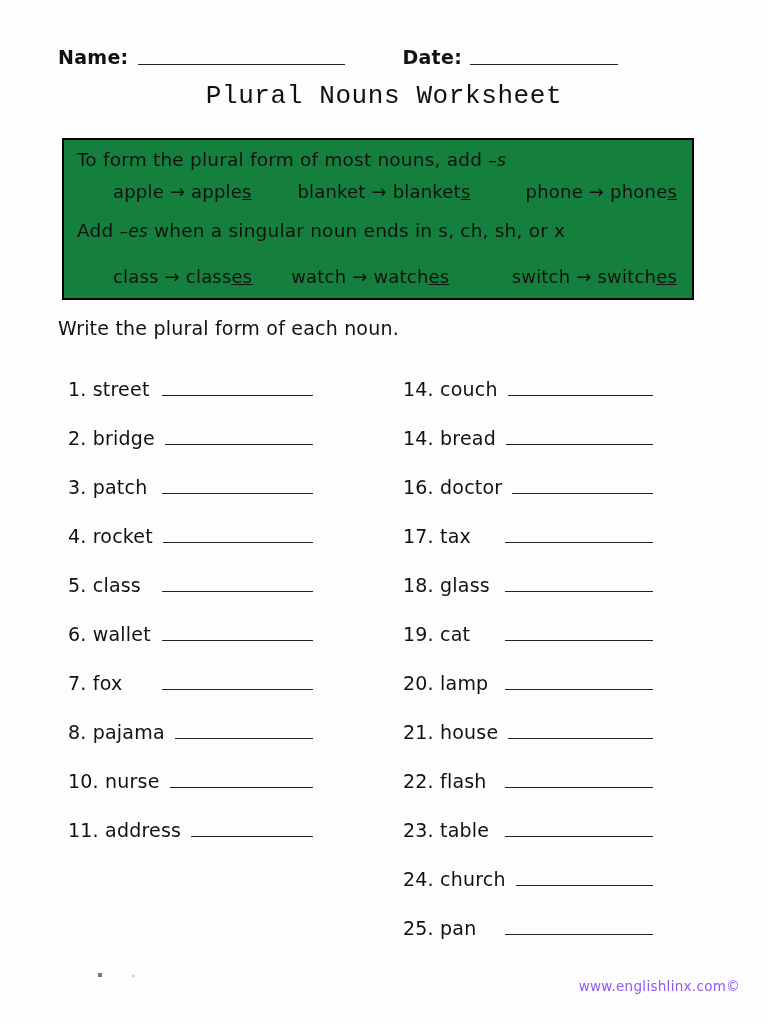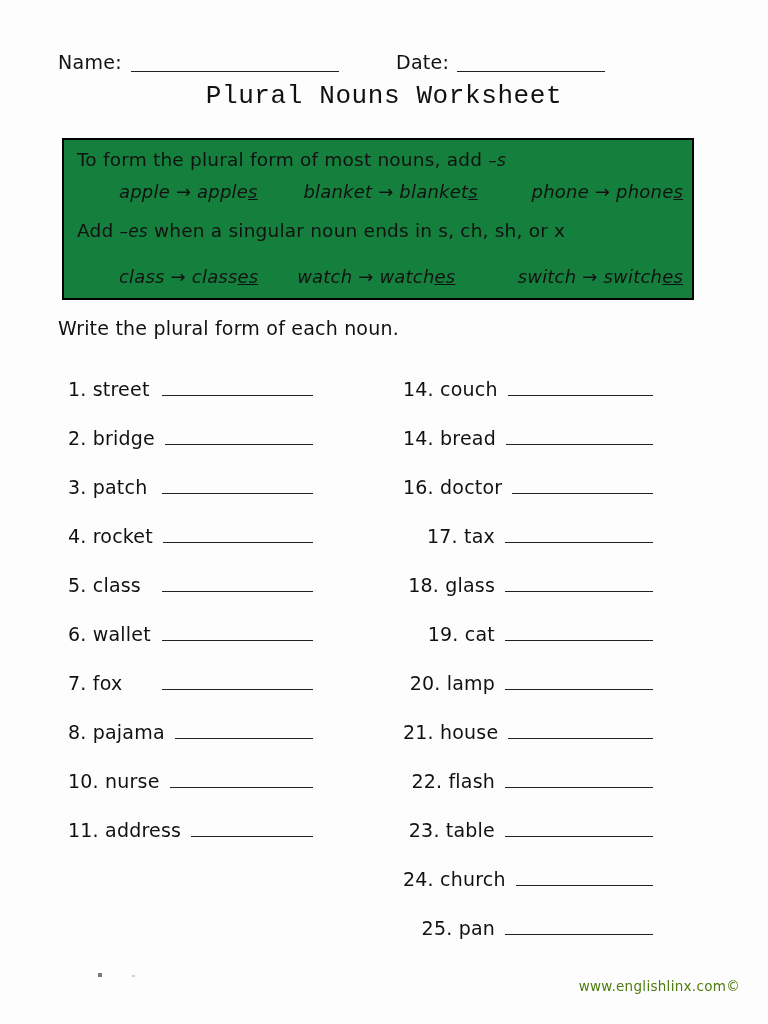"Name:" .namedate { align-items: flex-end -> center; font-weight: none -> bold }
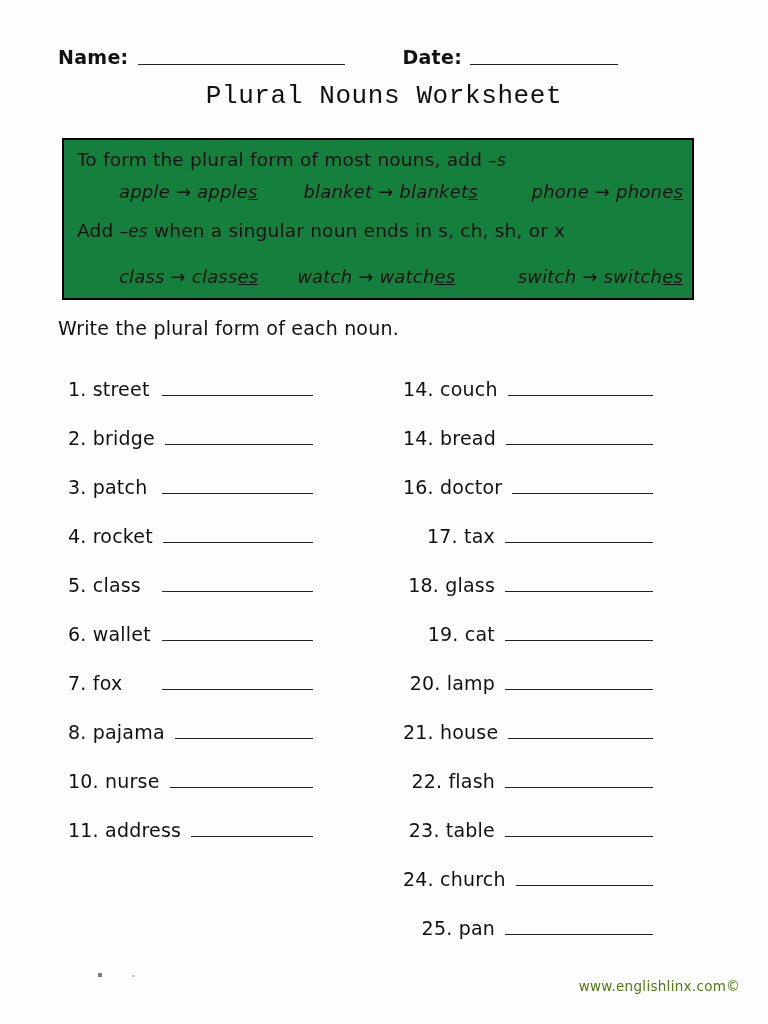"apple → apples" .ex-row { font-style: italic -> none; left: 13px -> 7px }
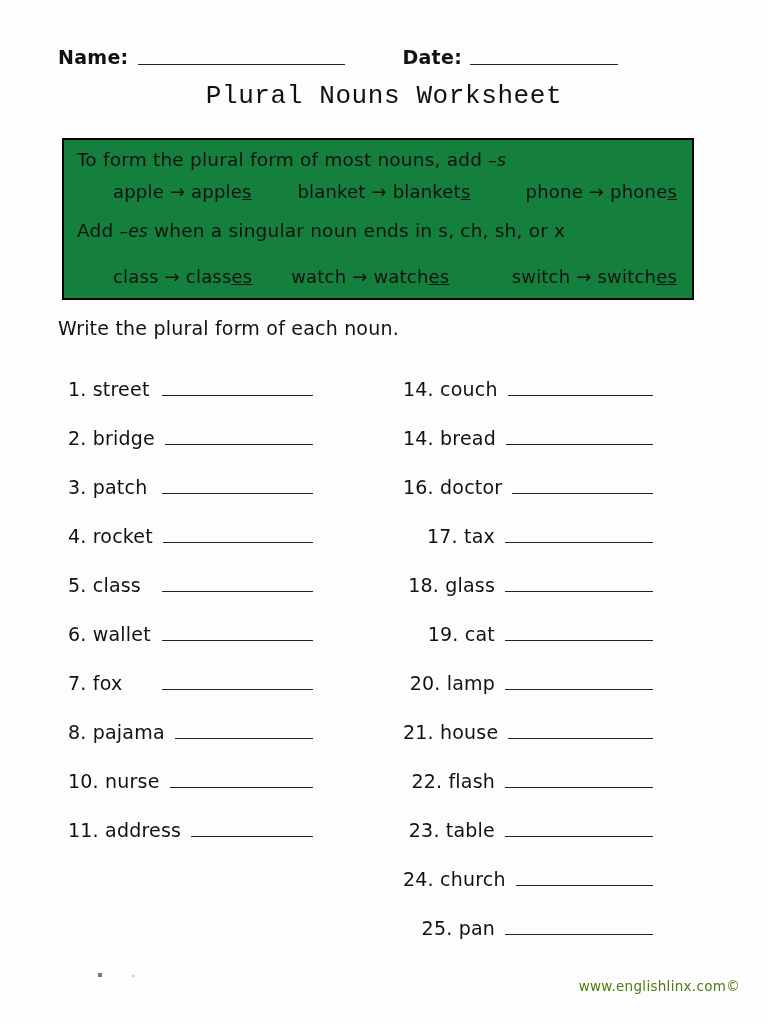"14. couch" .col-right .prob-text { text-align: right -> none }
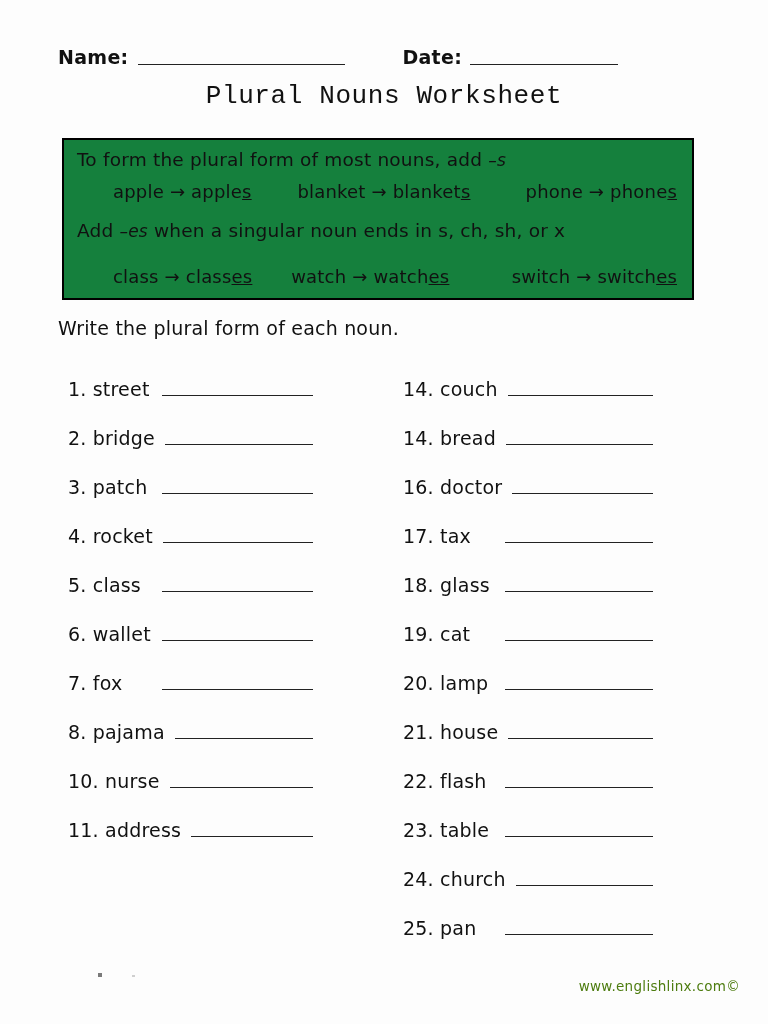"www.englishlinx.com©" .footer { color: #4d7c0f -> #8b5cf6 }
